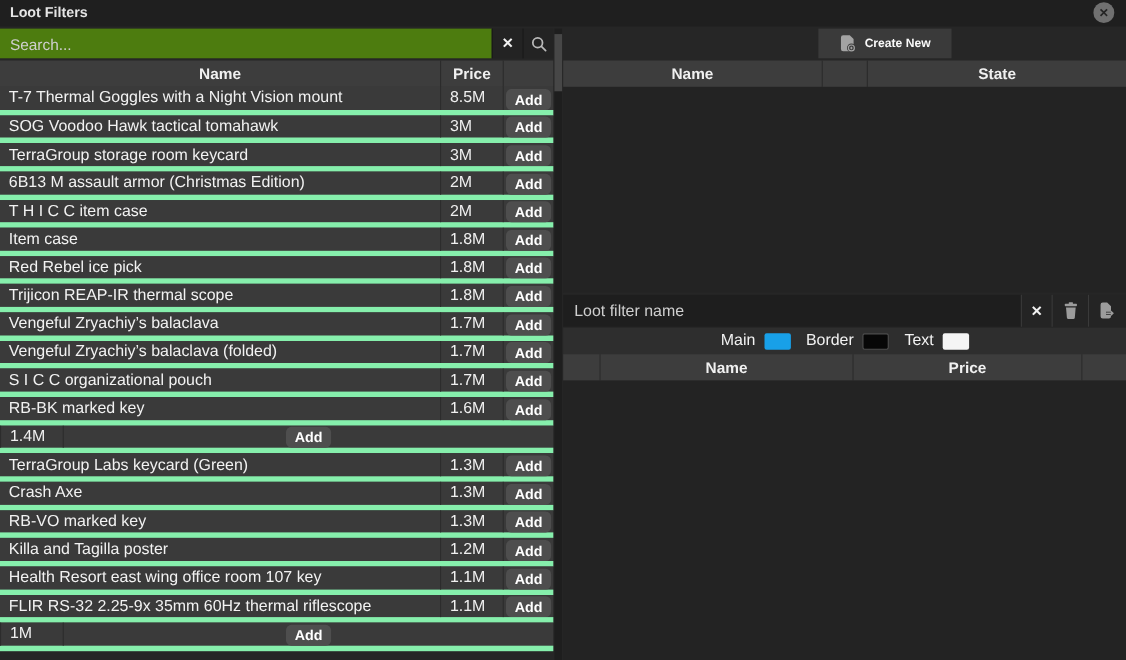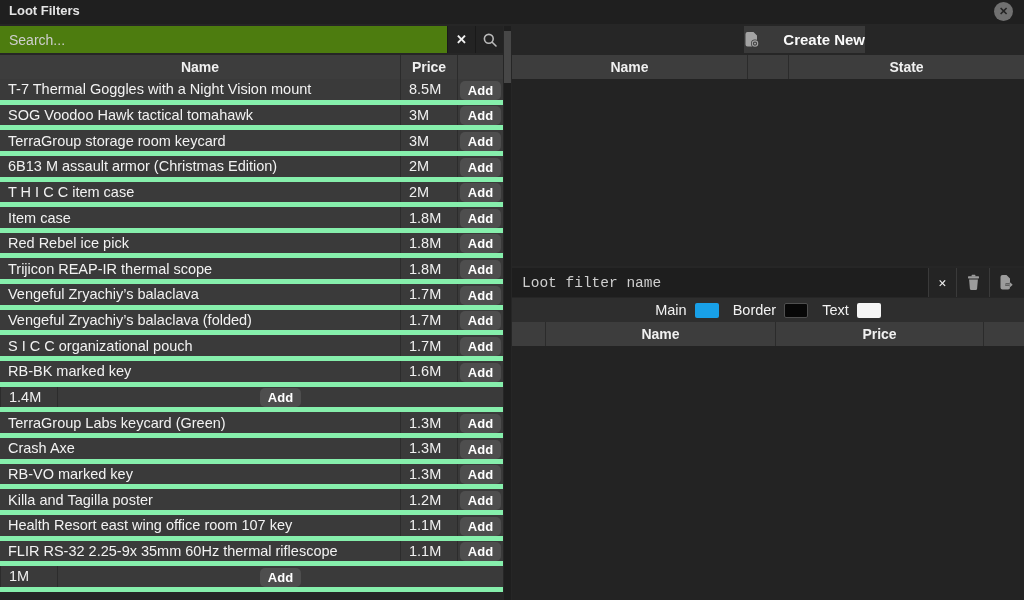"Create New" .tb-btn { font-size: 15px -> 11px; justify-content: space-between -> center }
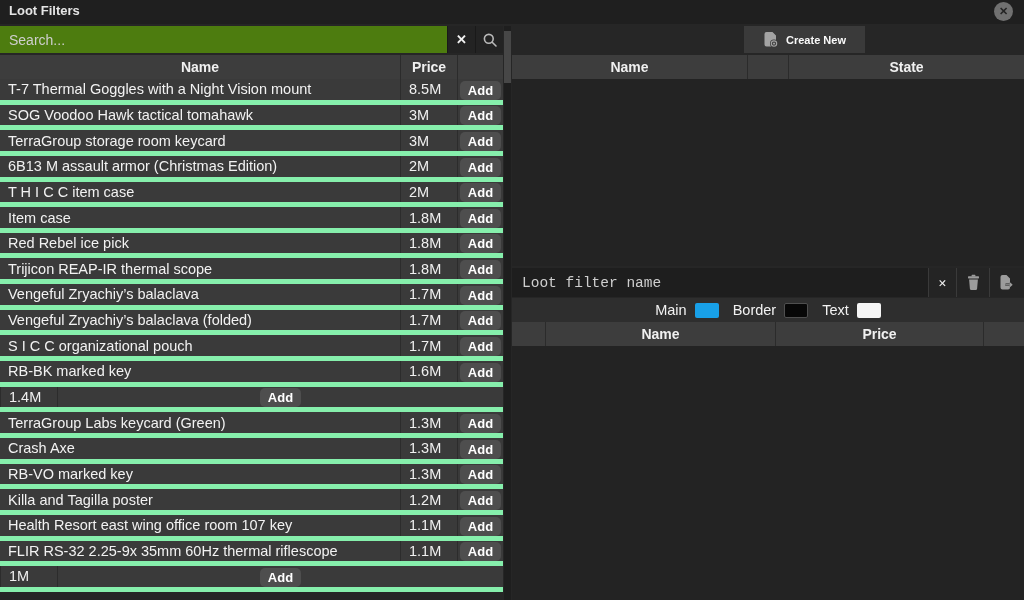"Loot filter name" .editor-row { font-family: Liberation Mono, monospace -> none }
